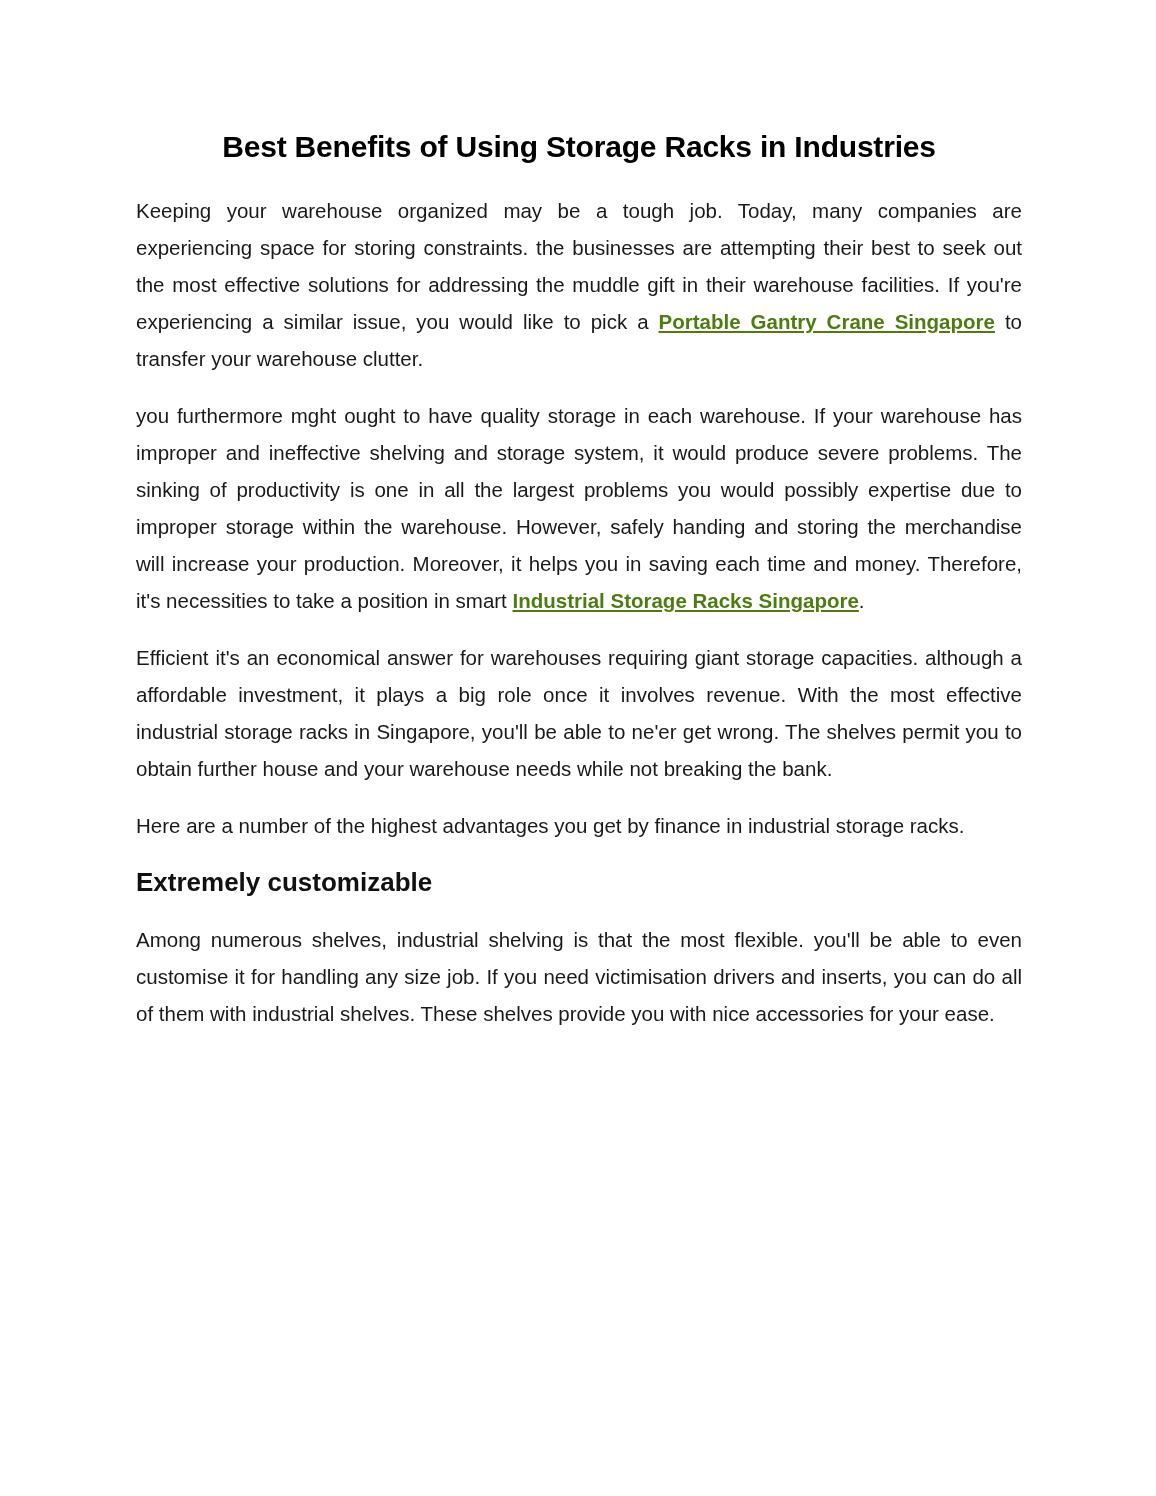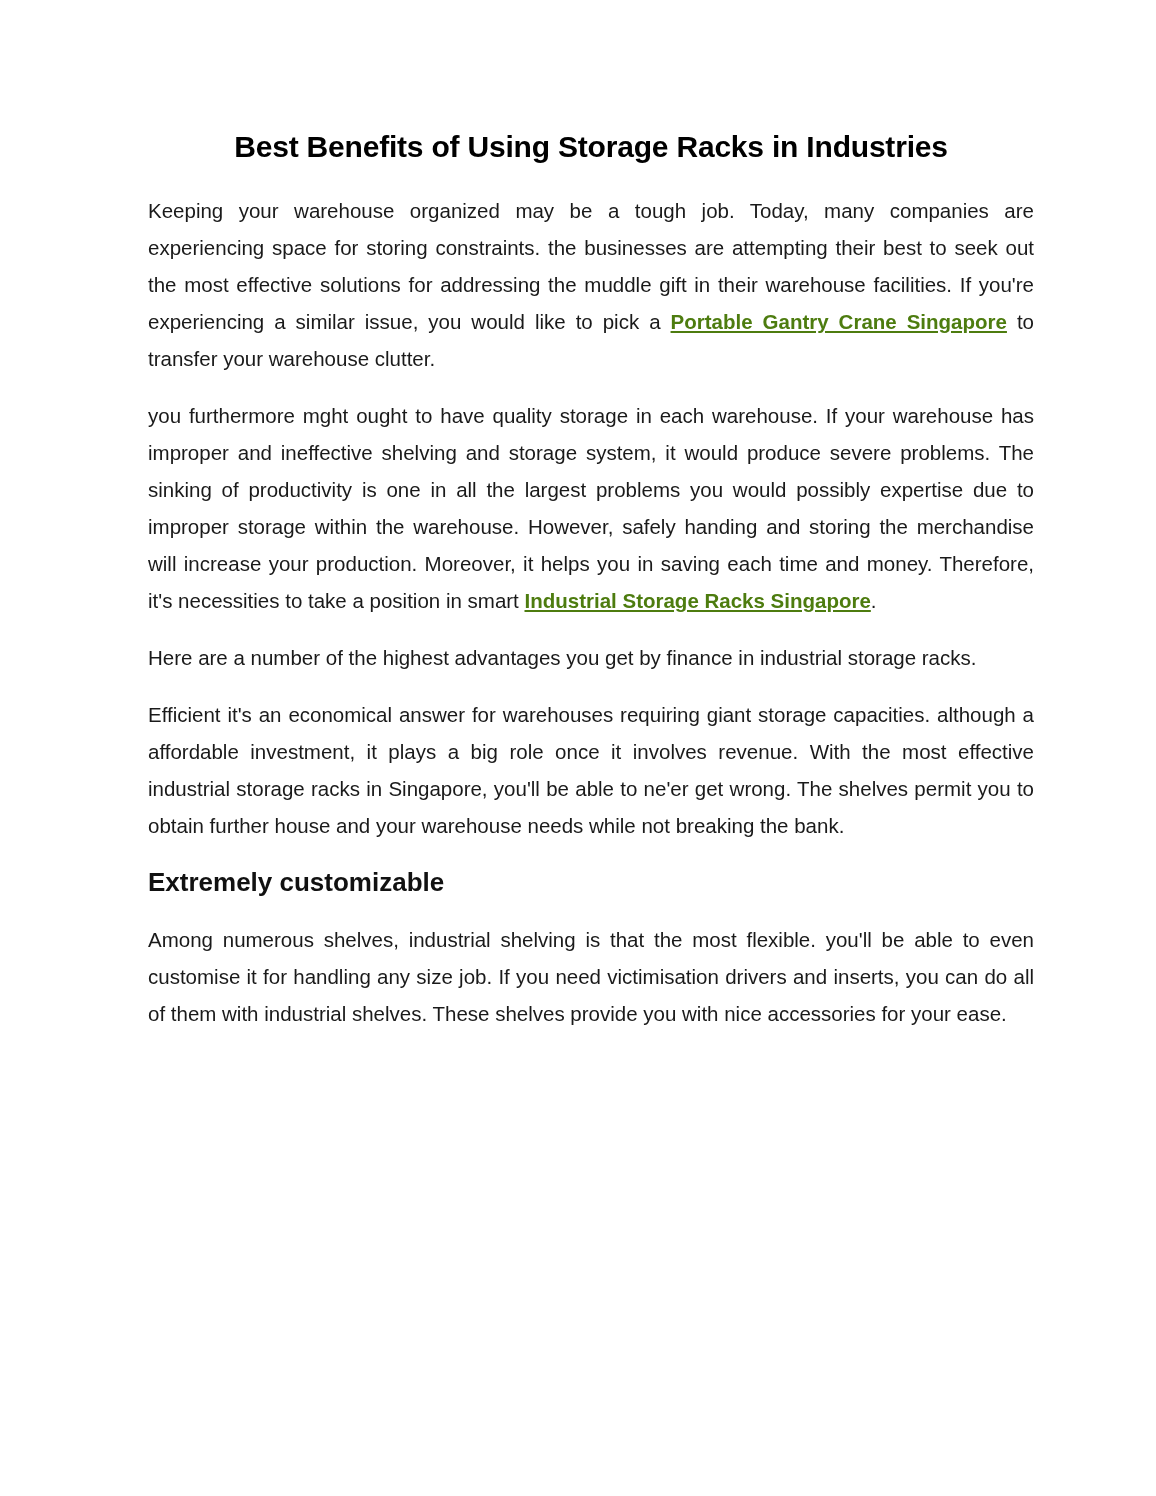"Best Benefits of Using Storage" .content { margin-left: 12px -> none }
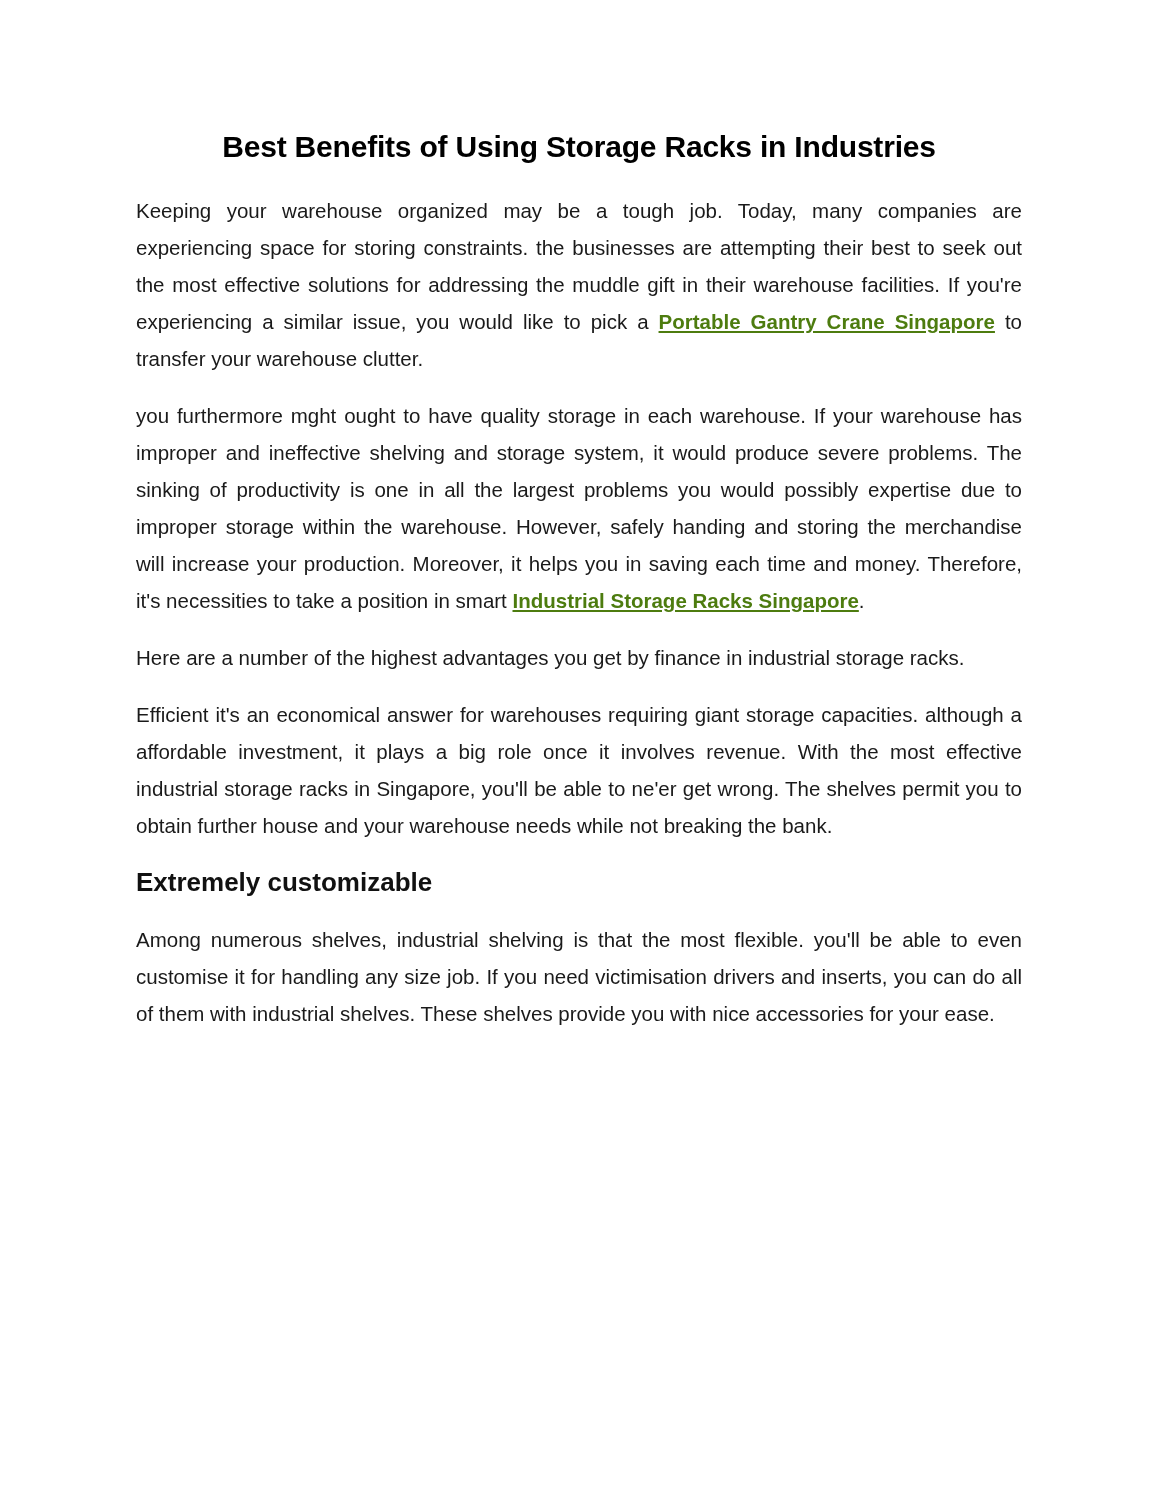"Here are a number of" p.body-text { order: before "Efficient it's an economical answer" -> after "Efficient it's an economical answer" }
